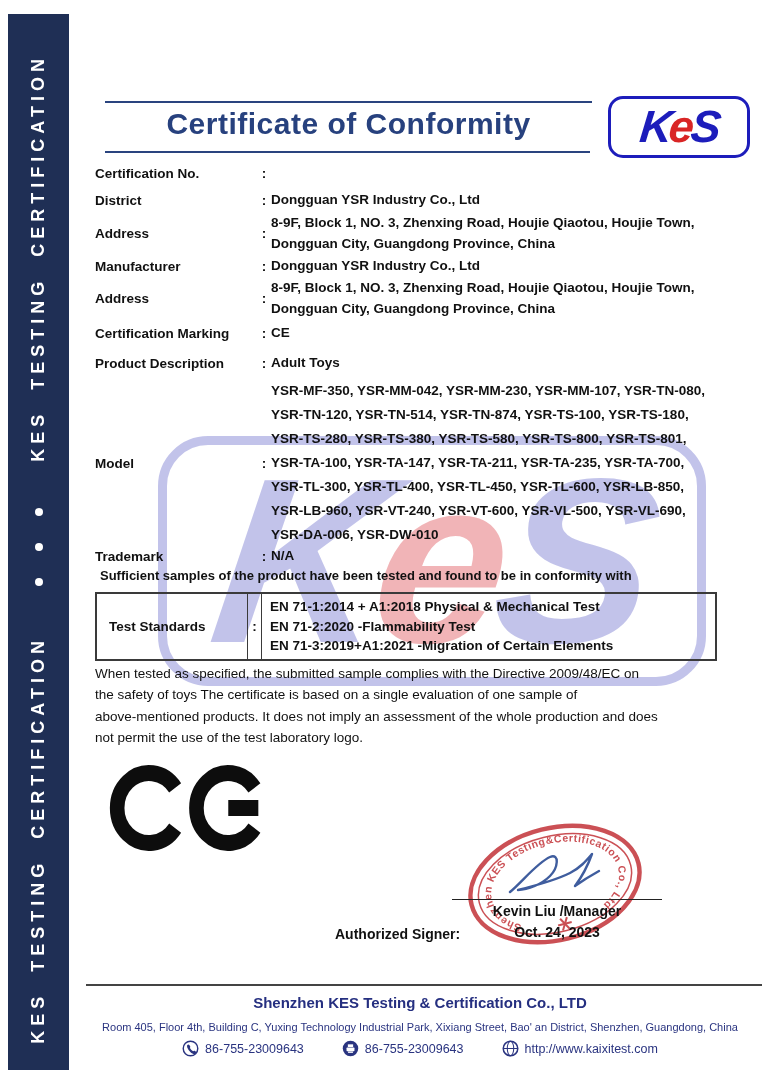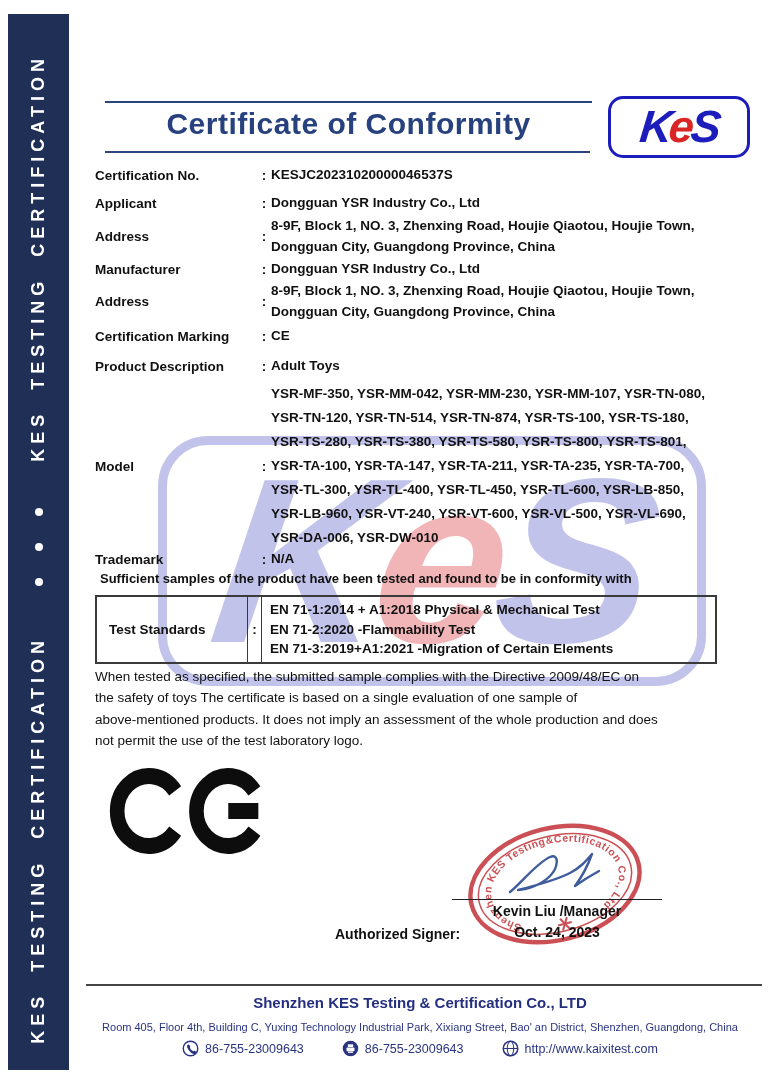"KESJC20231020000046537S" div.fvalue { html: <div>KESJC20231020000046537S</div> -> none }
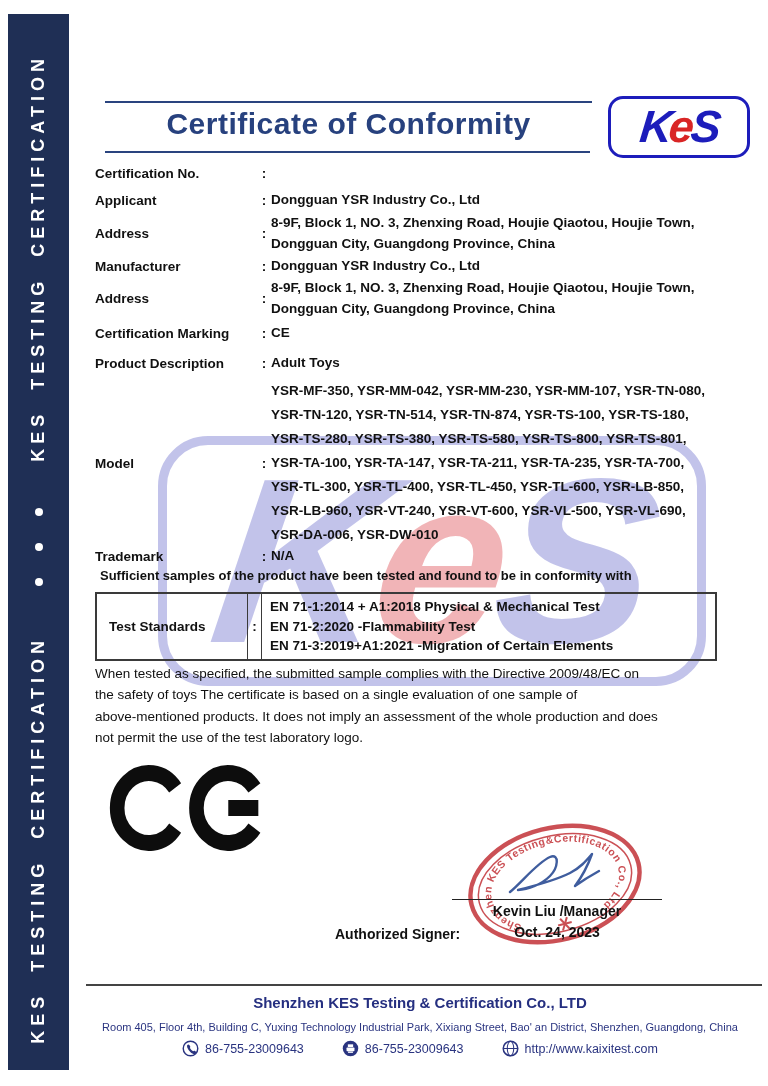"Applicant" div.flabel { text: Applicant -> District }
